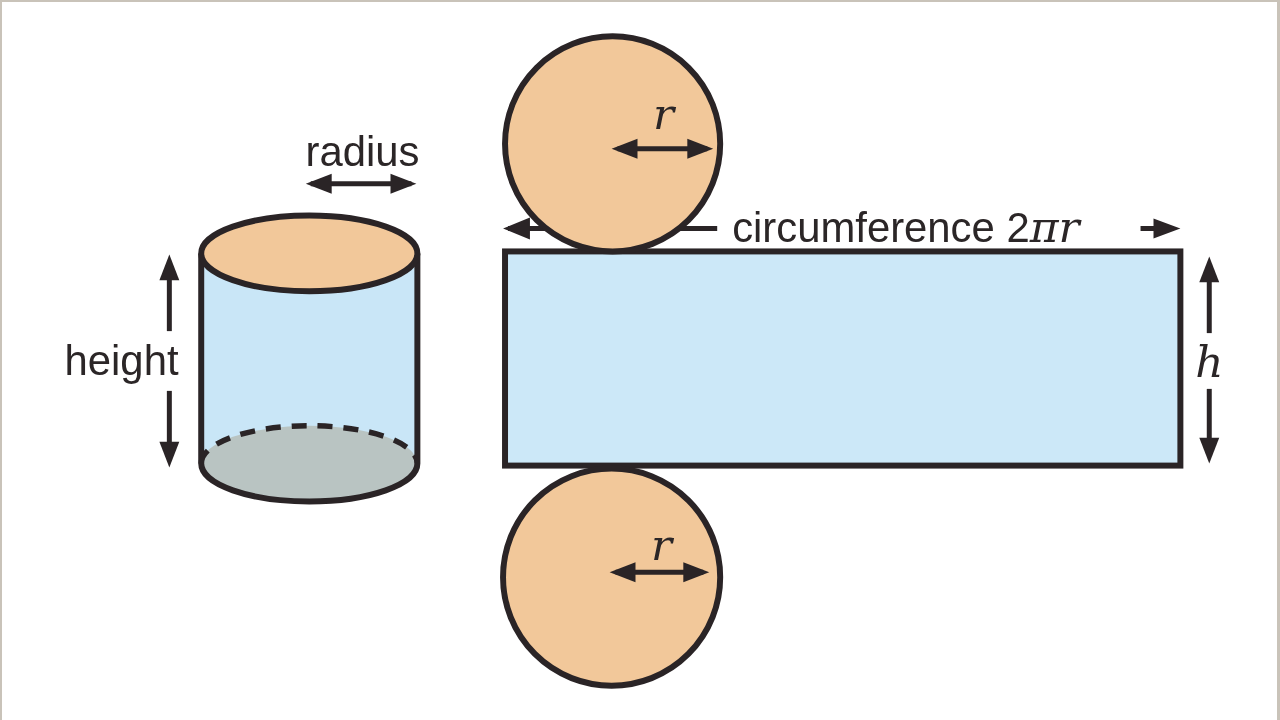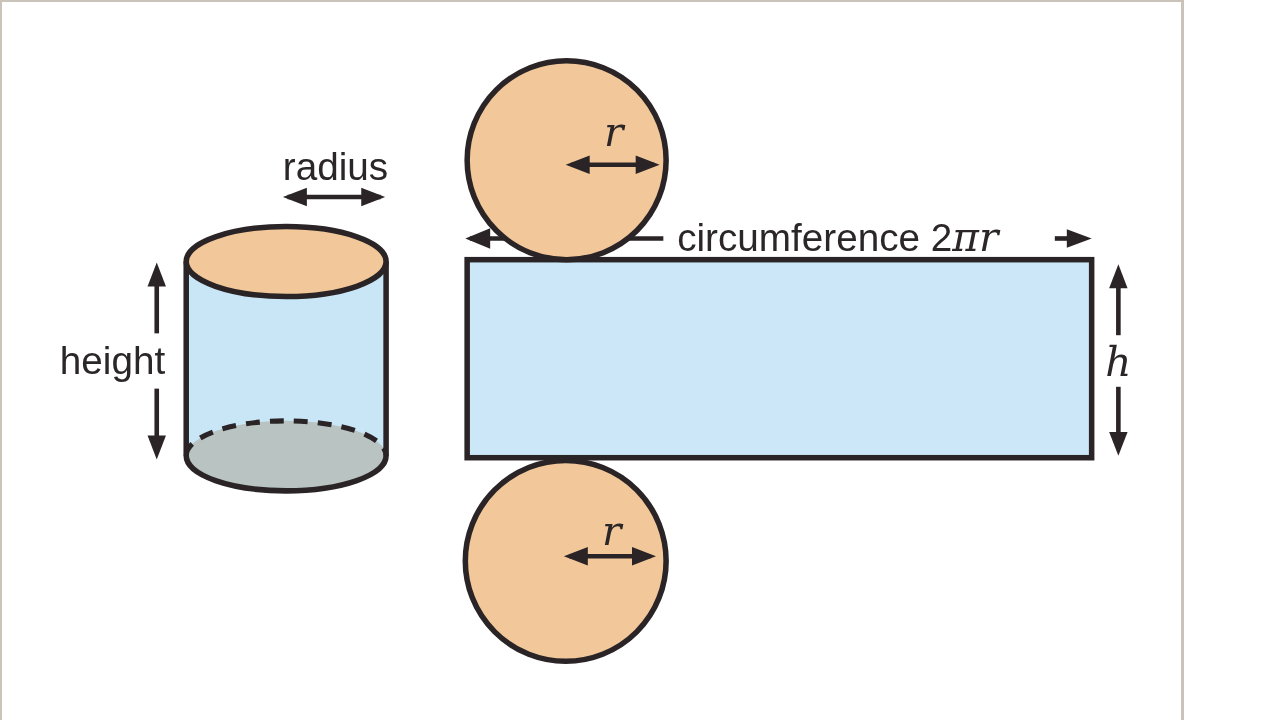"radius" #stage { width: 1184px -> 1280px }
